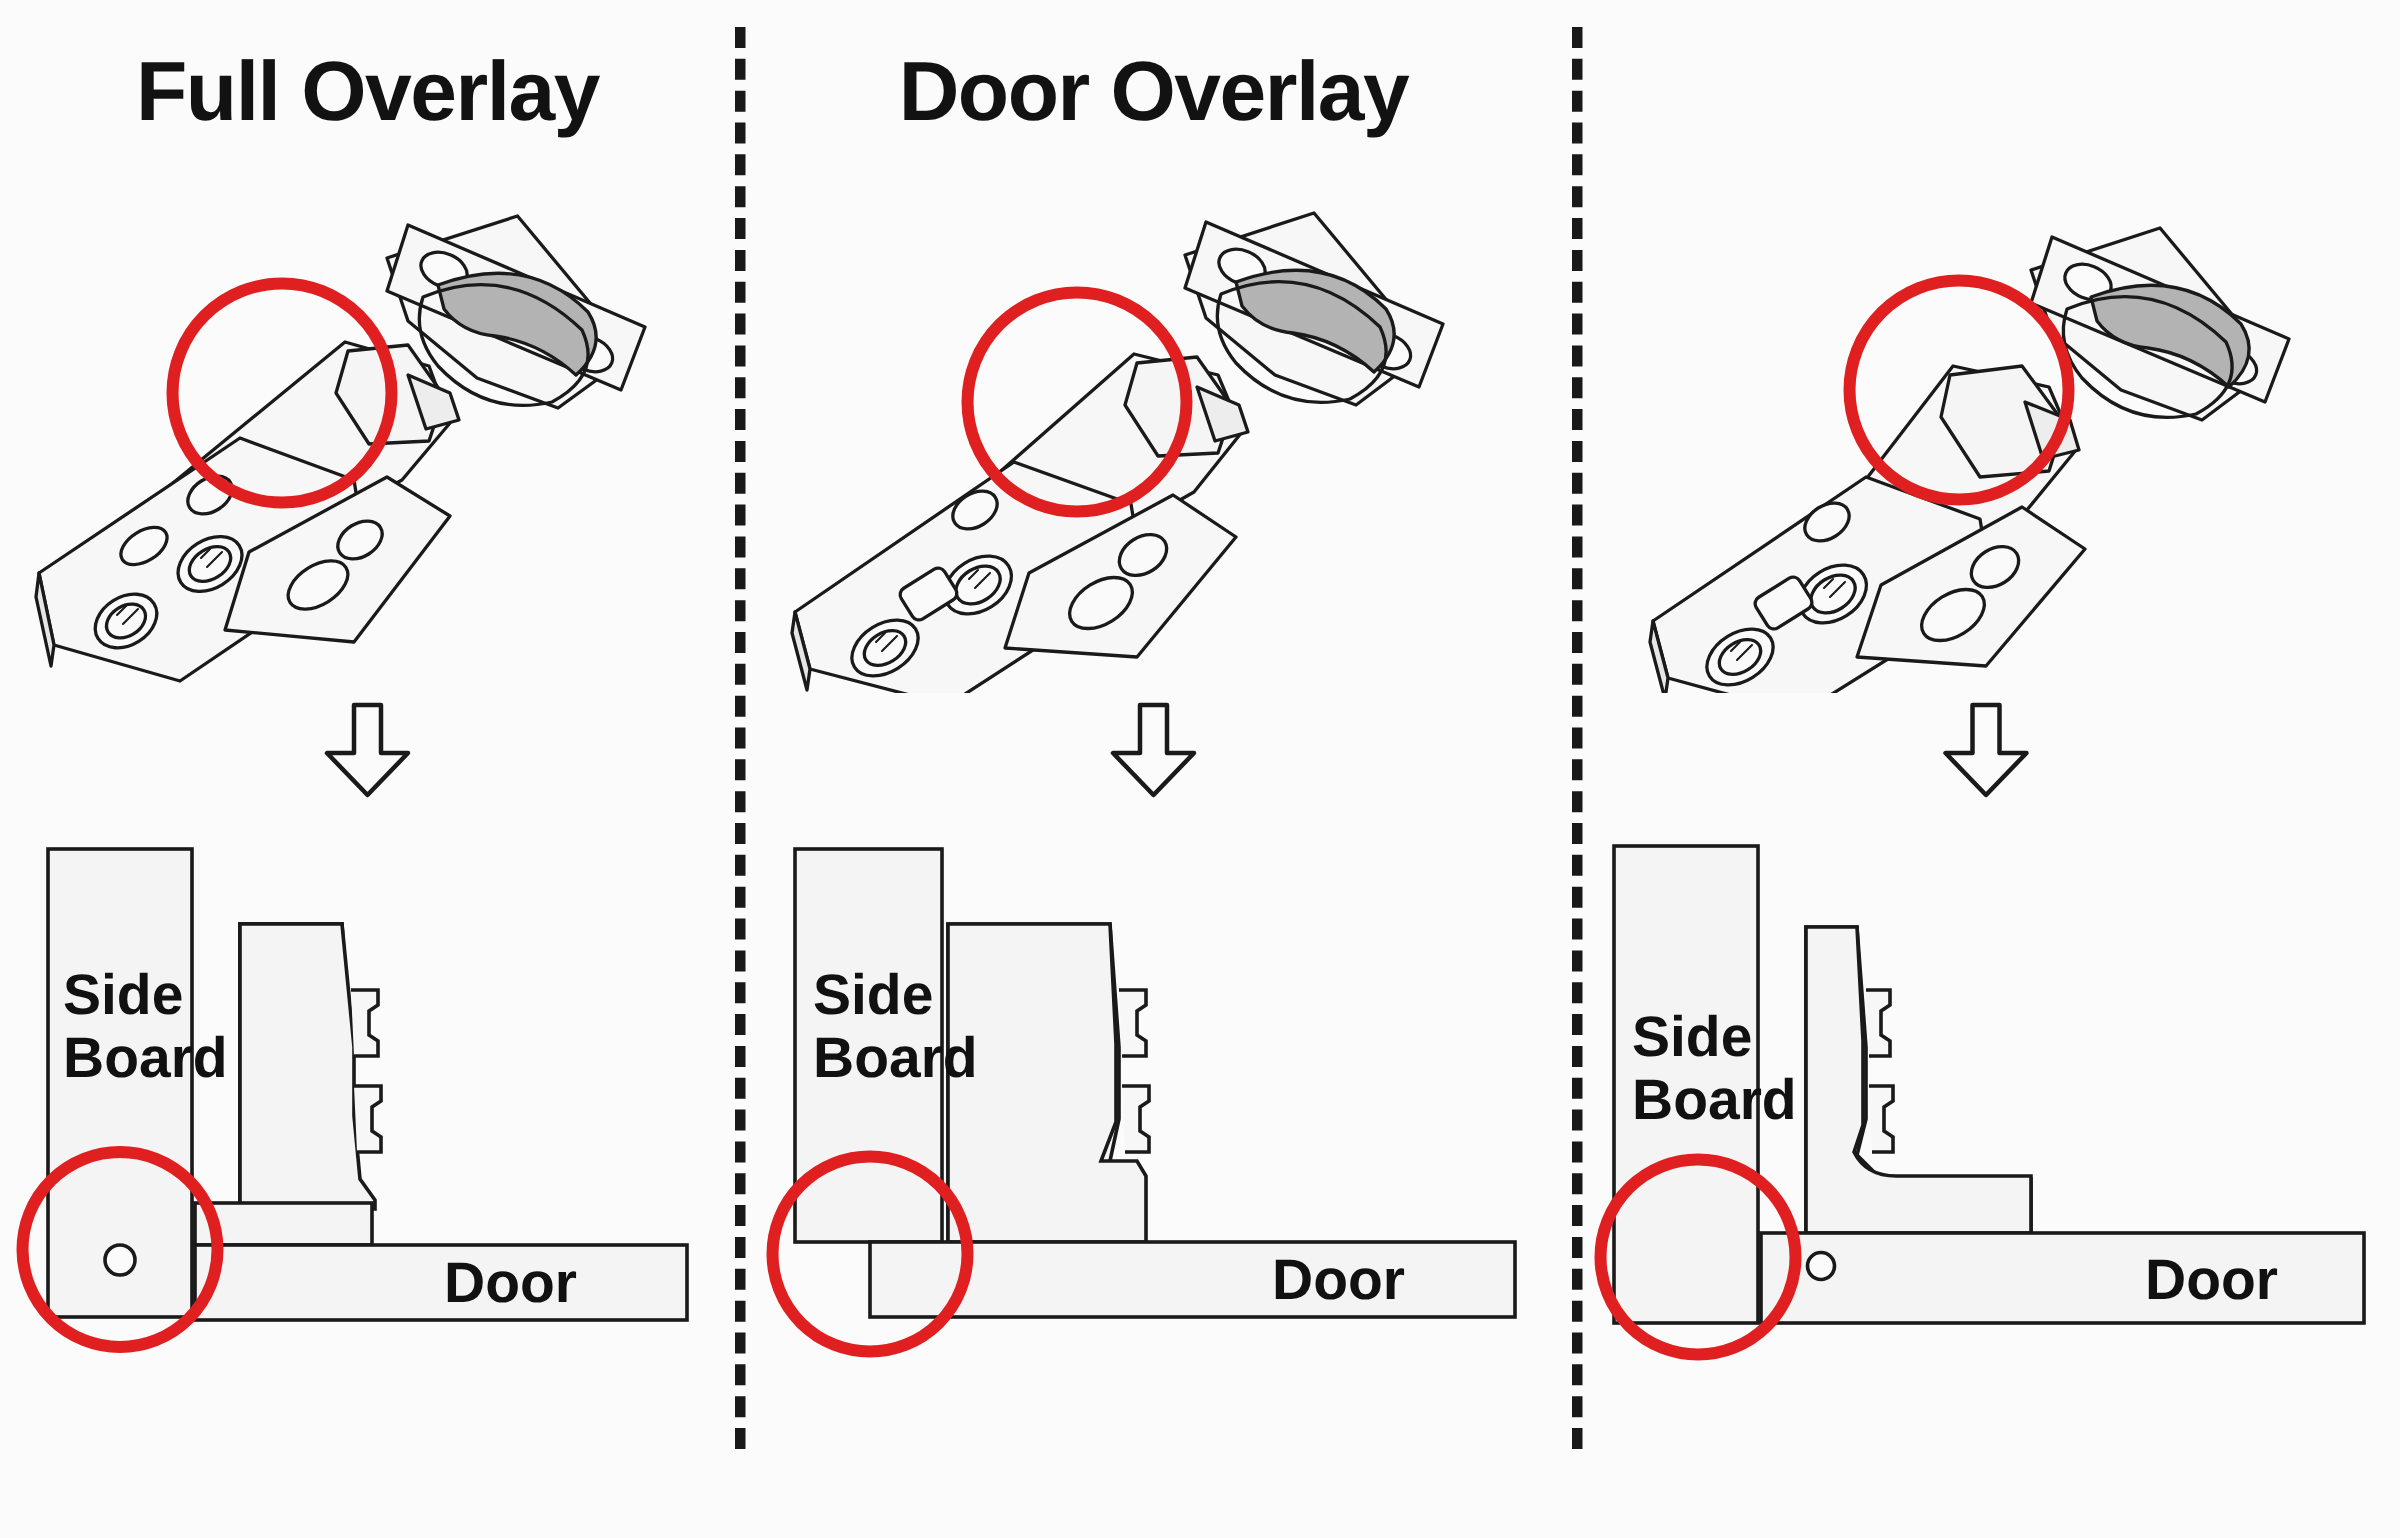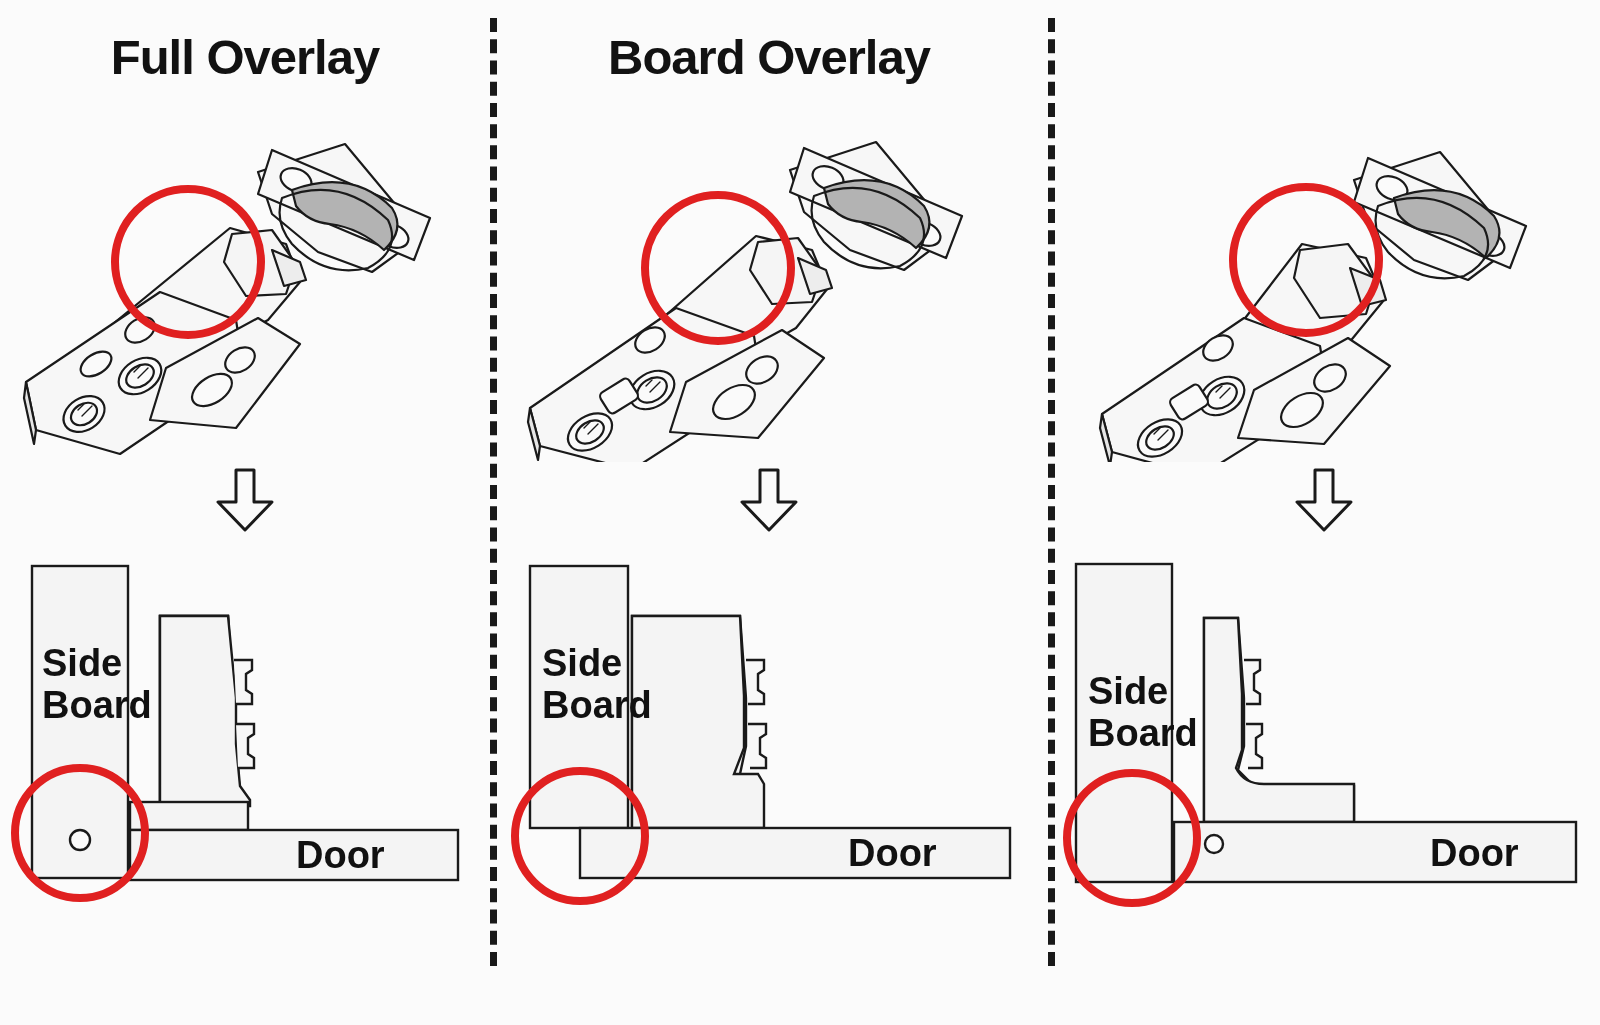"Full Overlay" .panel-title { font-size: 49px -> 56px }
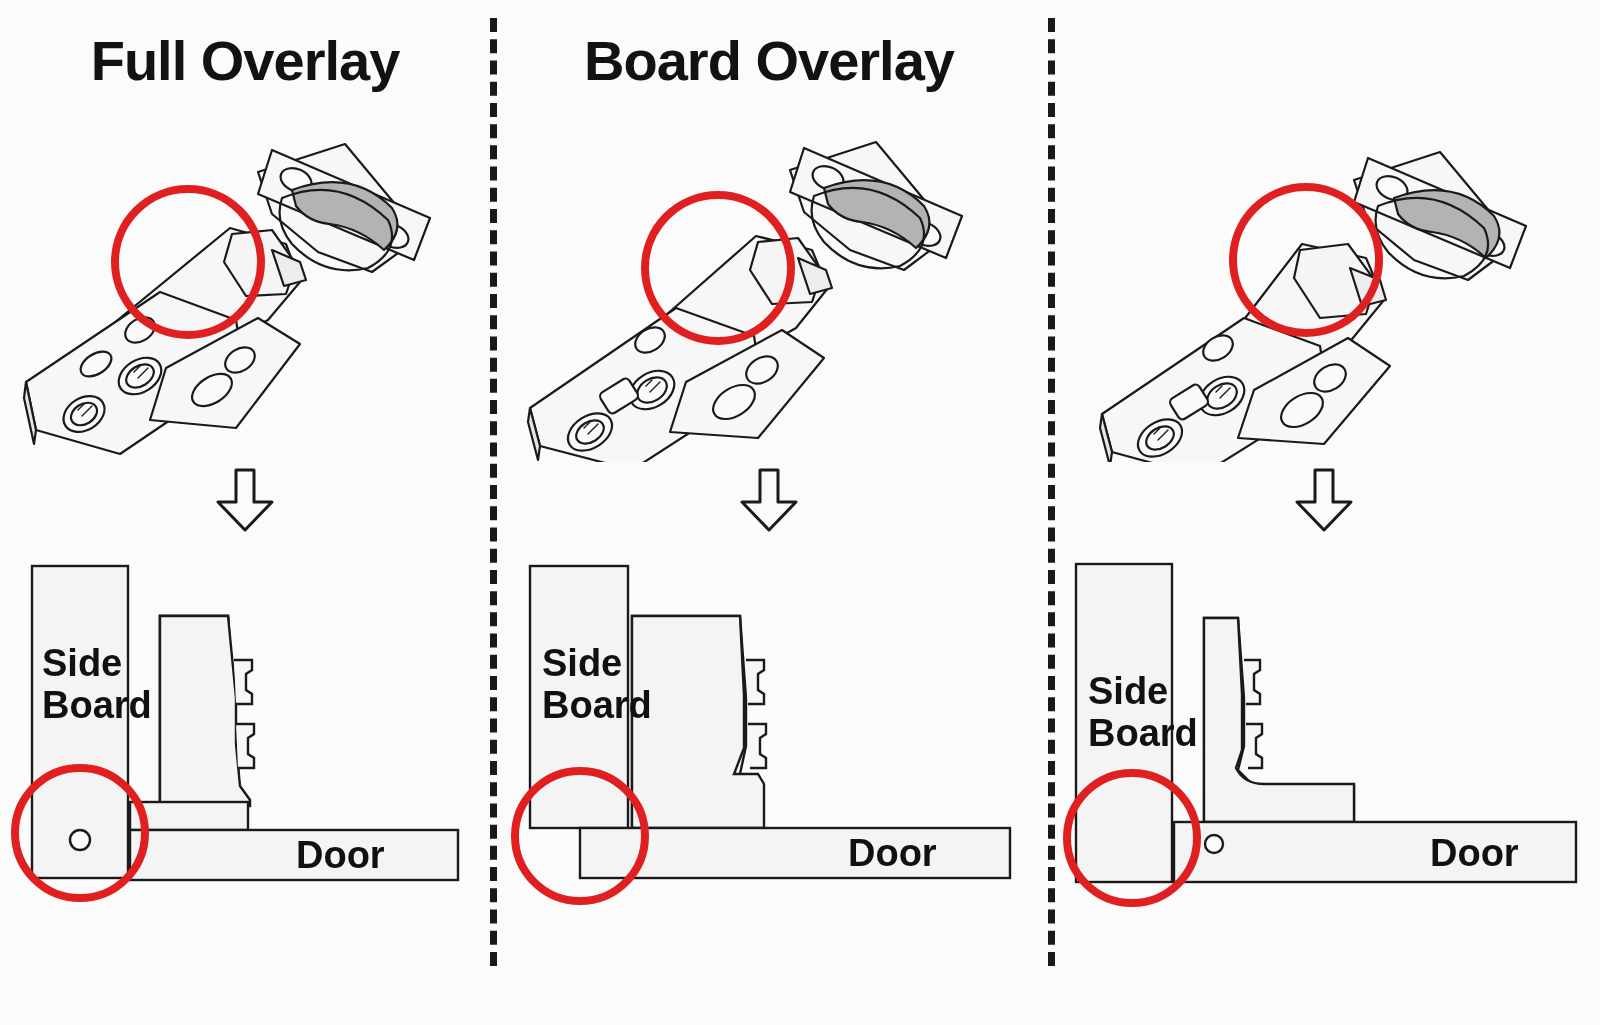"Board Overlay" div.panel-title { text: Board -> Door }
